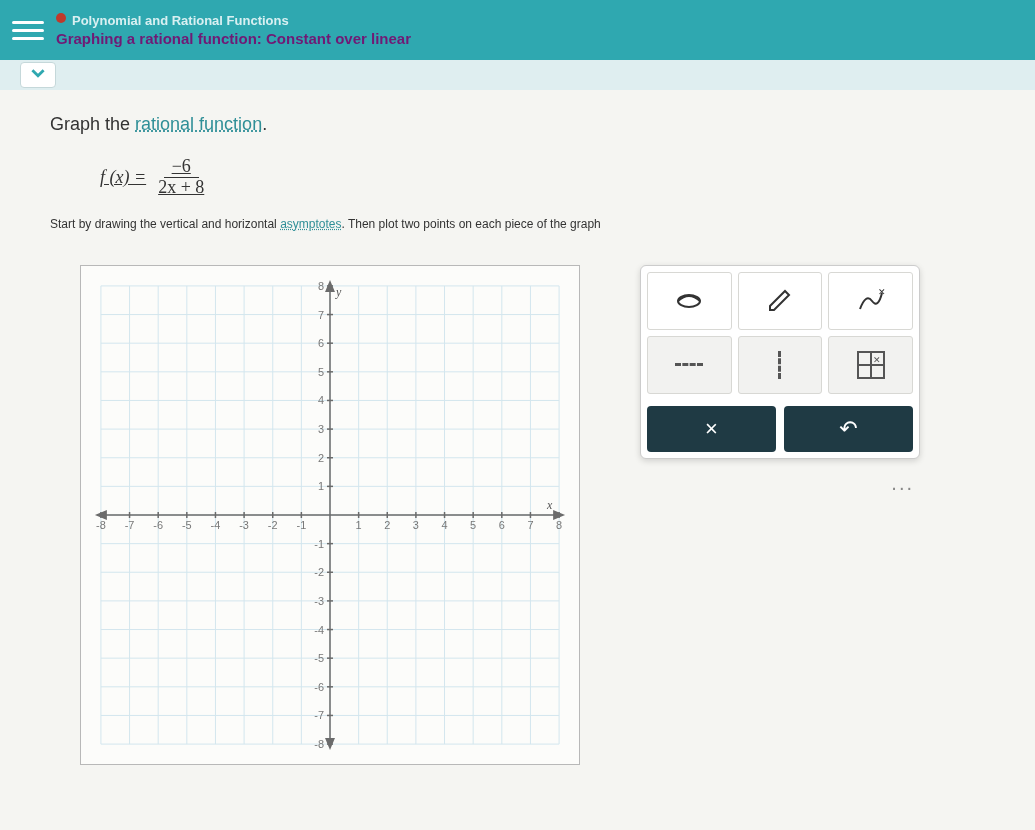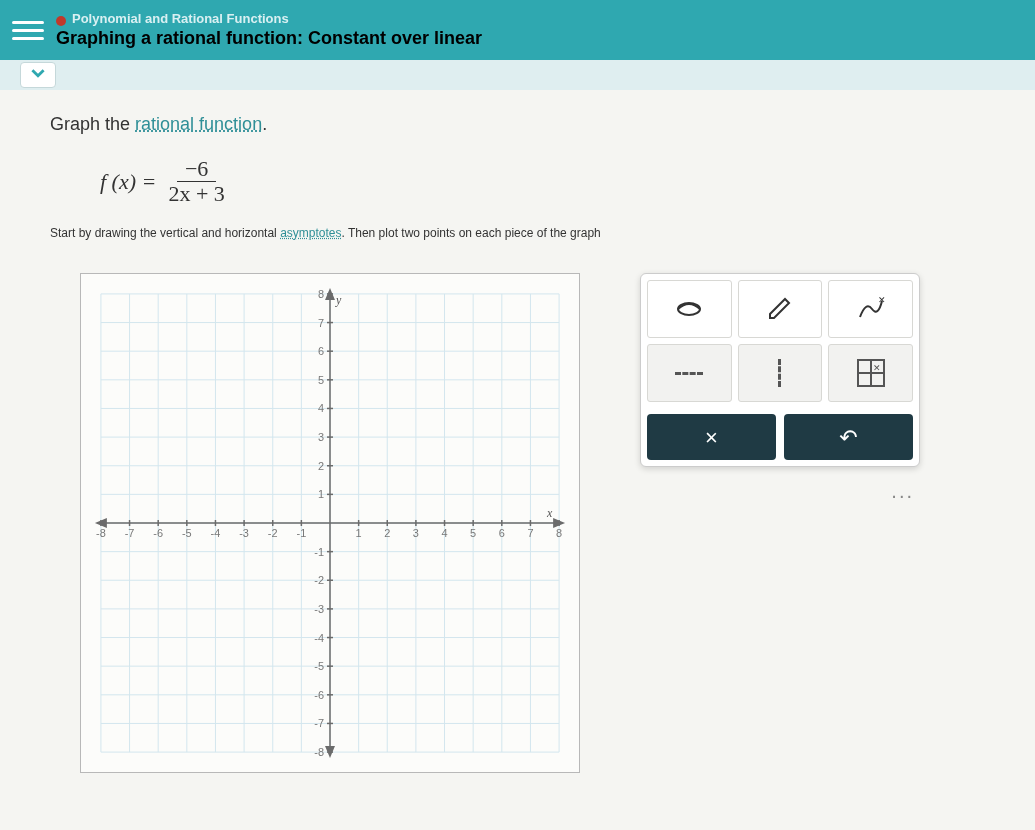"Polynomial and Rational Functions" .breadcrumb { align-items: flex-end -> flex-start }
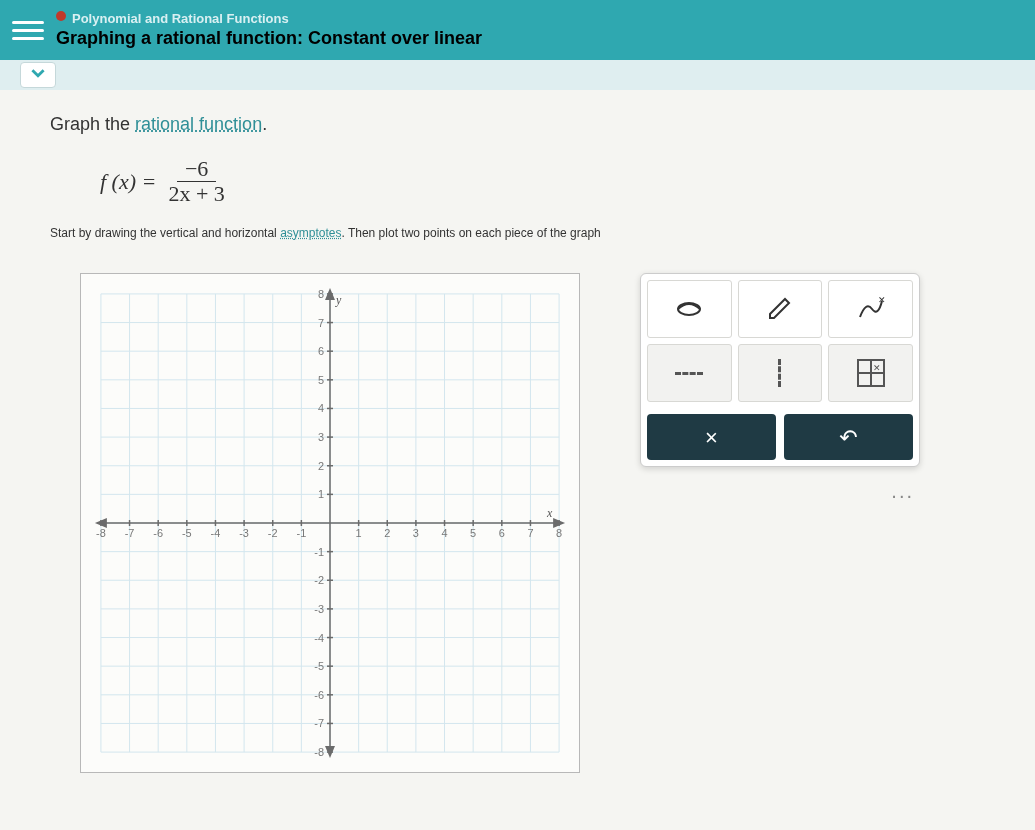"Graphing a rational function: Constant" .lesson-title { color: #000000 -> #701a75; font-size: 18px -> 15px }
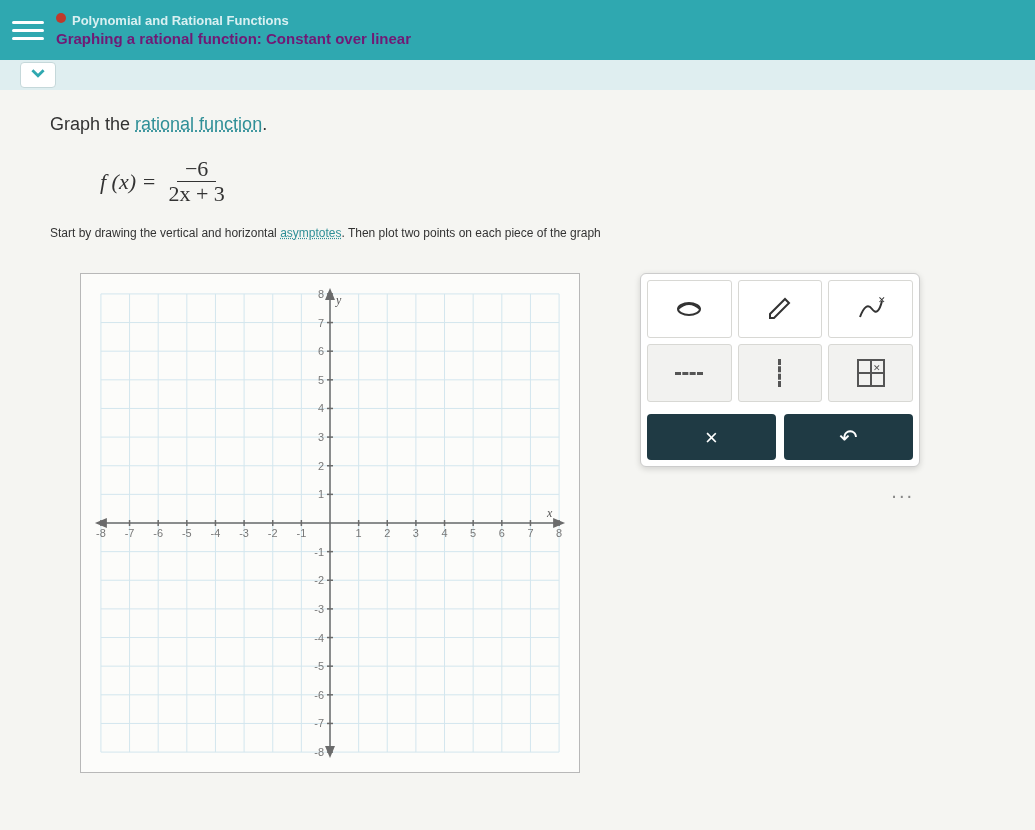"f (x) =" .equation-wrap { font-size: 22px -> 18px; text-decoration: none -> underline }
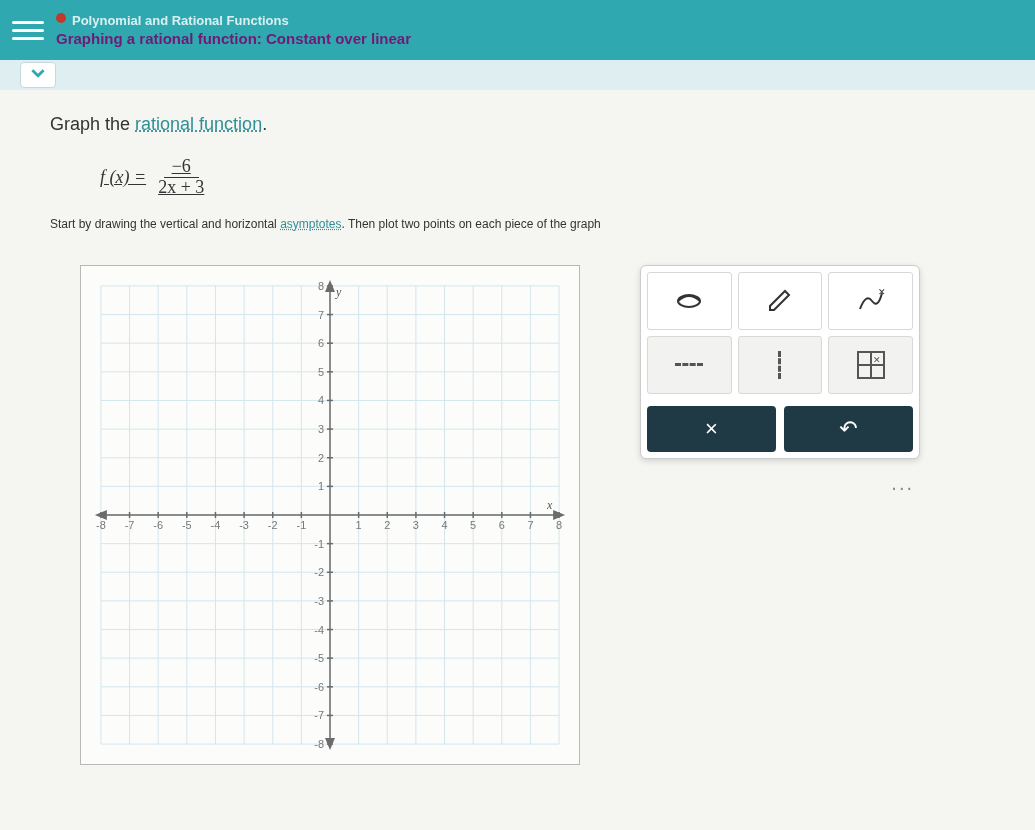"2x + 3" span.den { text: 3 -> 8 }
